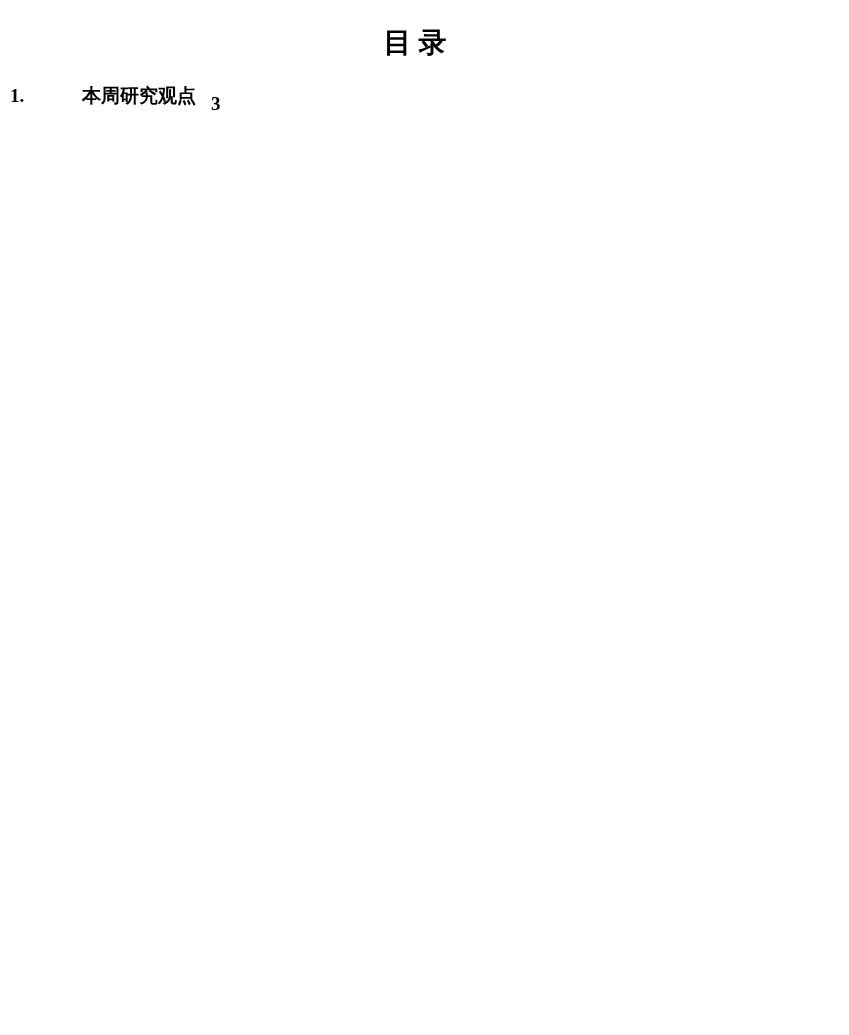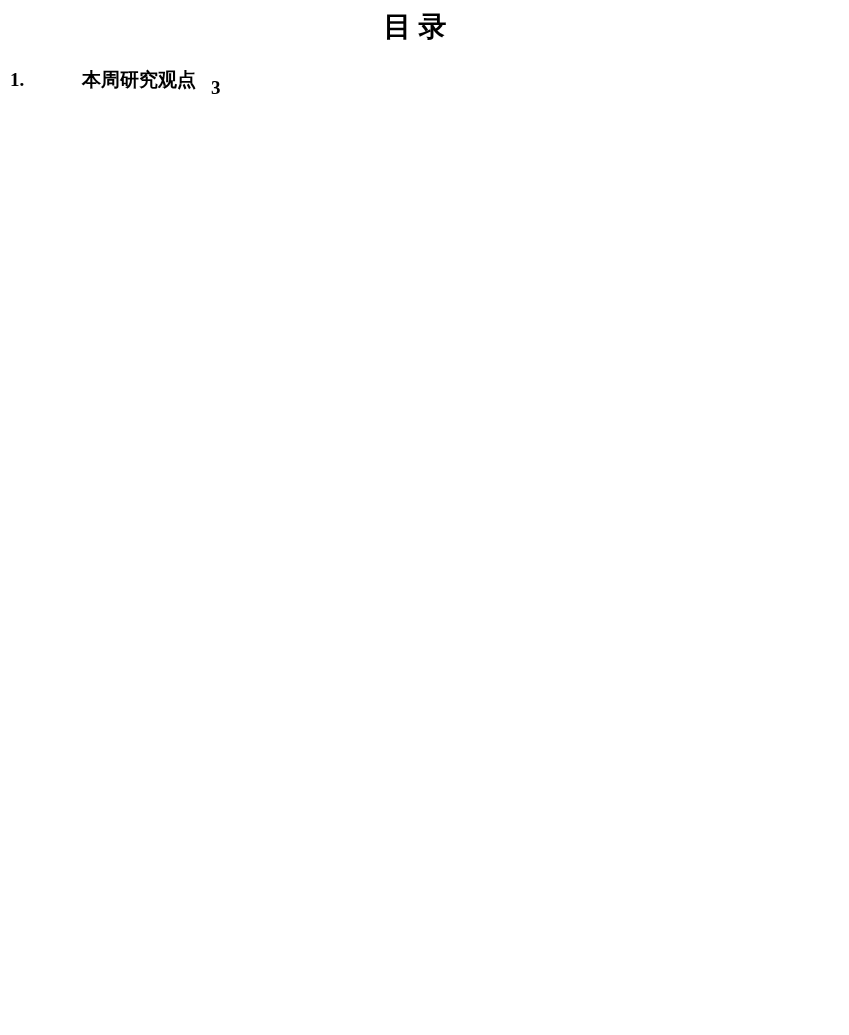"目 录" .doc-title { margin: 0 -> 16px }
